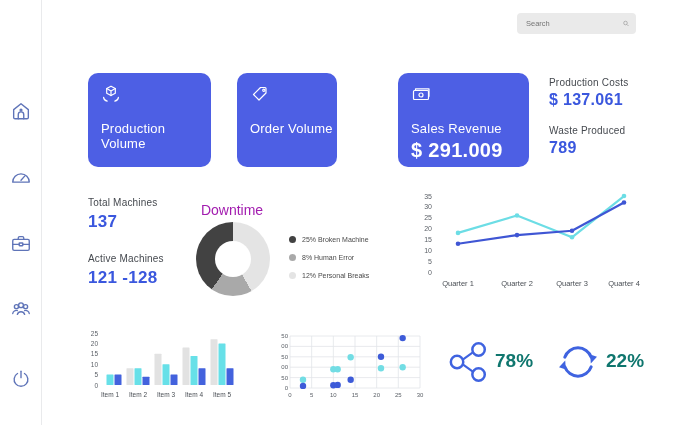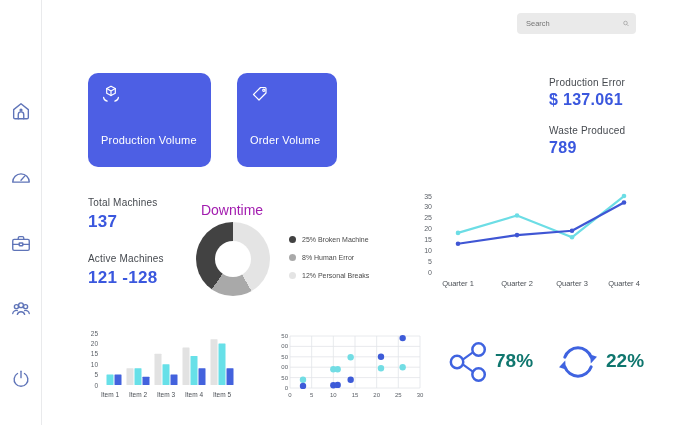"Production Error" div.stat-lbl { text: Error -> Costs }
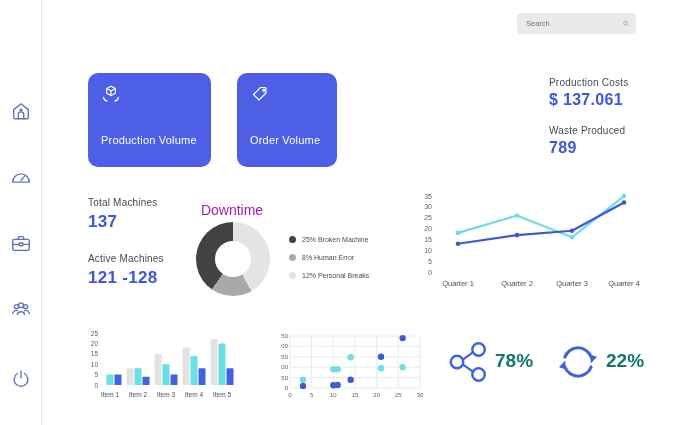"Production Volume" .card .lbl { font-size: 11px -> 13px; margin-top: 26px -> 13px }
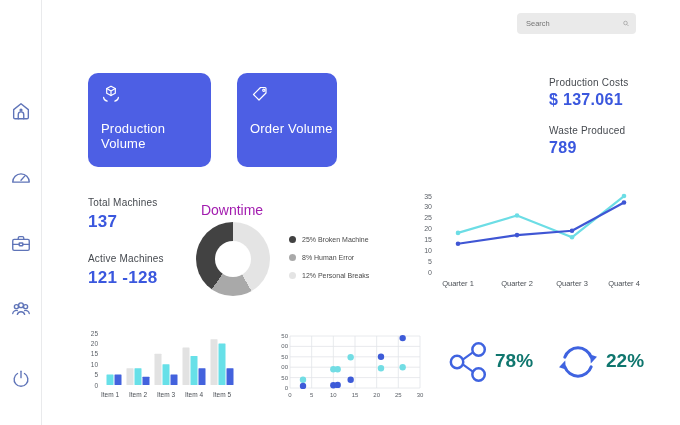"Sales Revenue" div.card { html: none -> <div> <svg> <path></path> <rect></rect> <circle></circle> </svg> <div>Sales Revenue</div> <div>$ 291.009</div> </div> }
